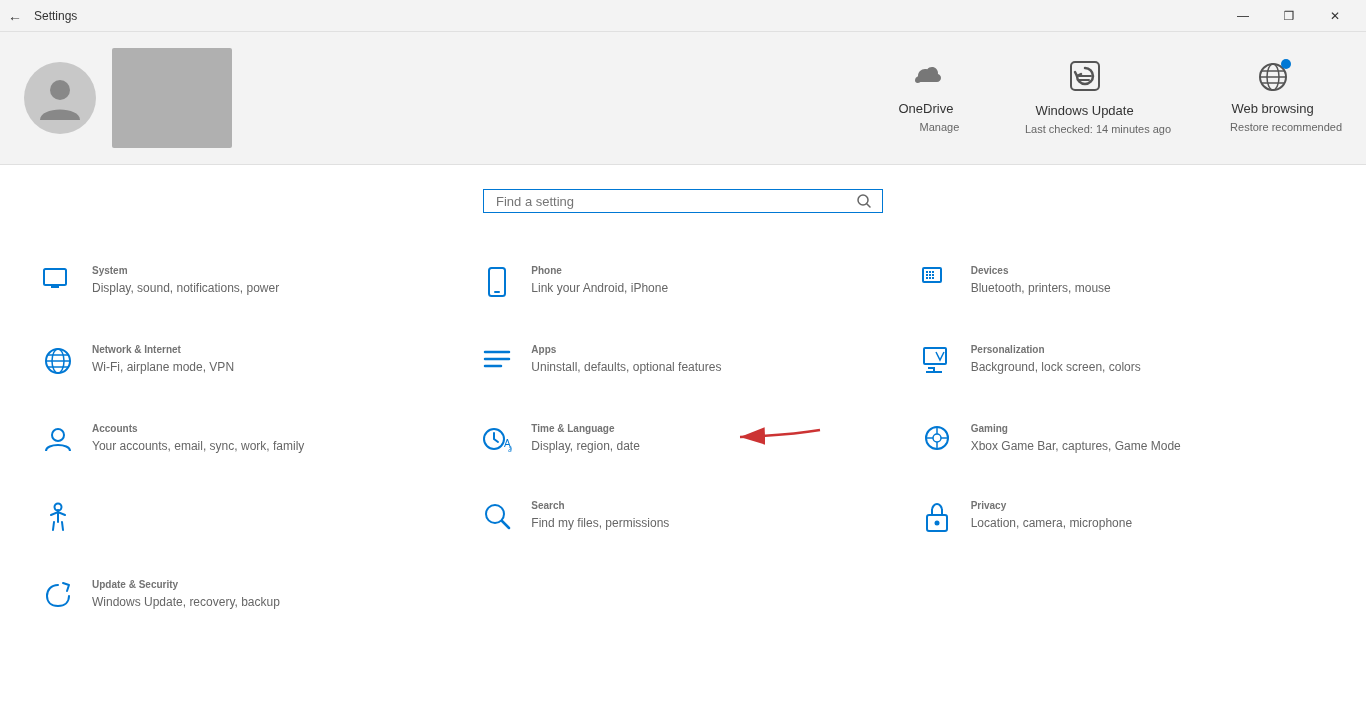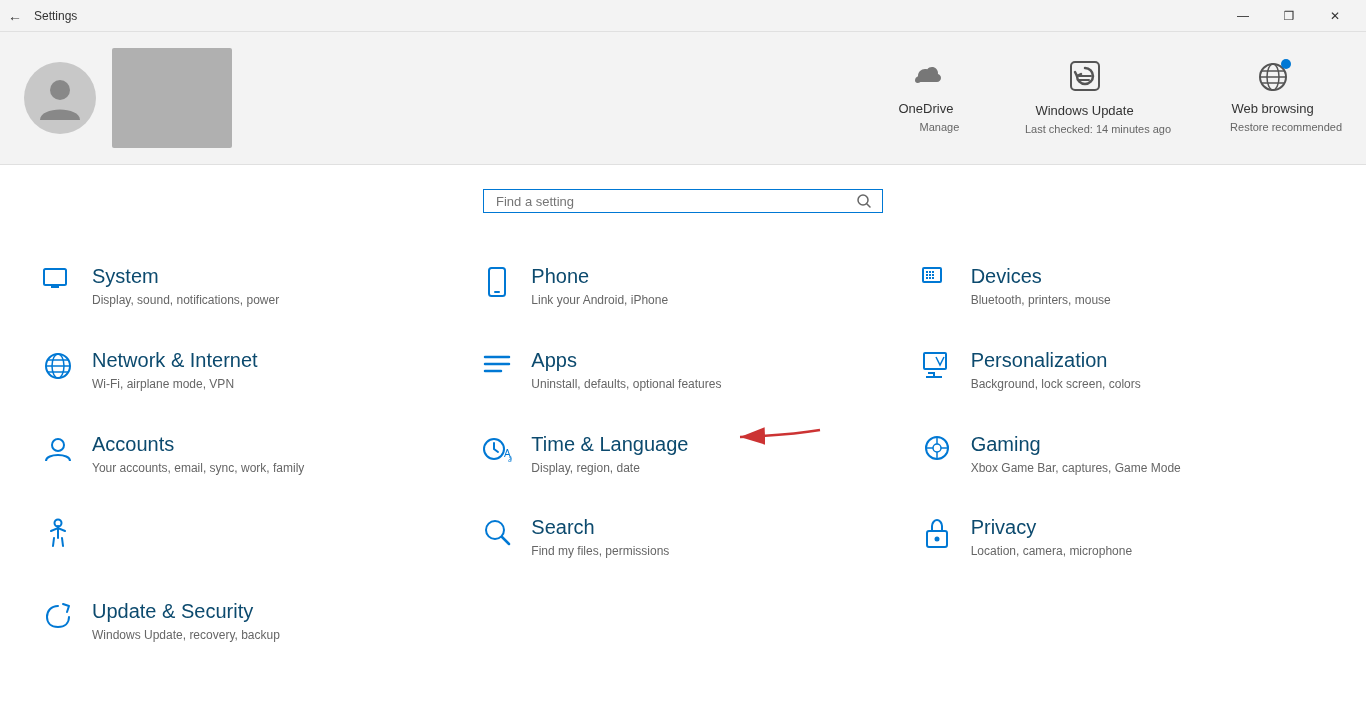"System" .settings-item-title { color: #0c4a6e -> #737373; font-size: 20px -> 10px; font-weight: 400 -> 700 }
